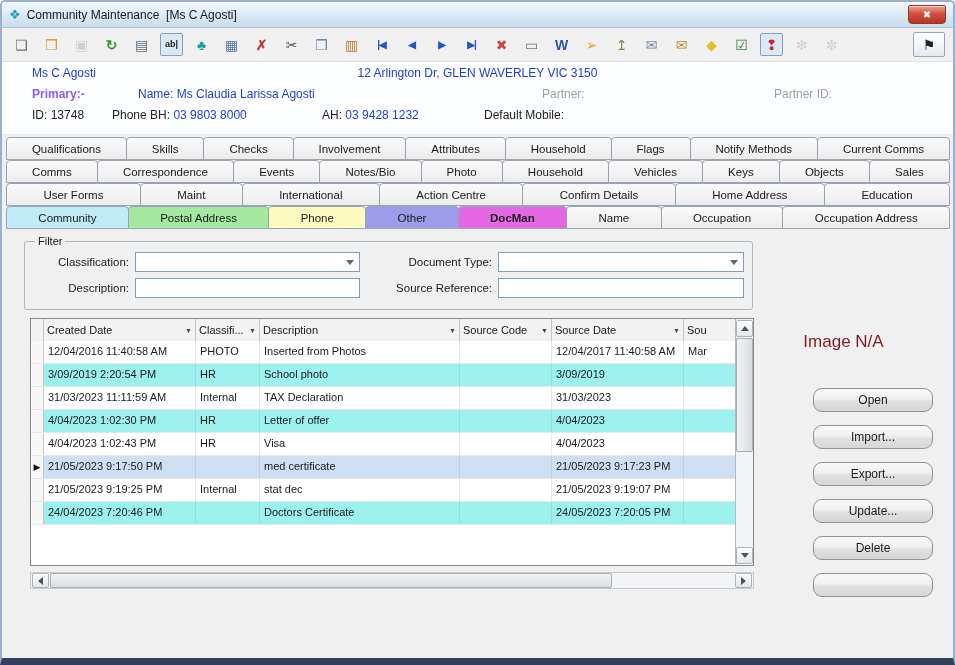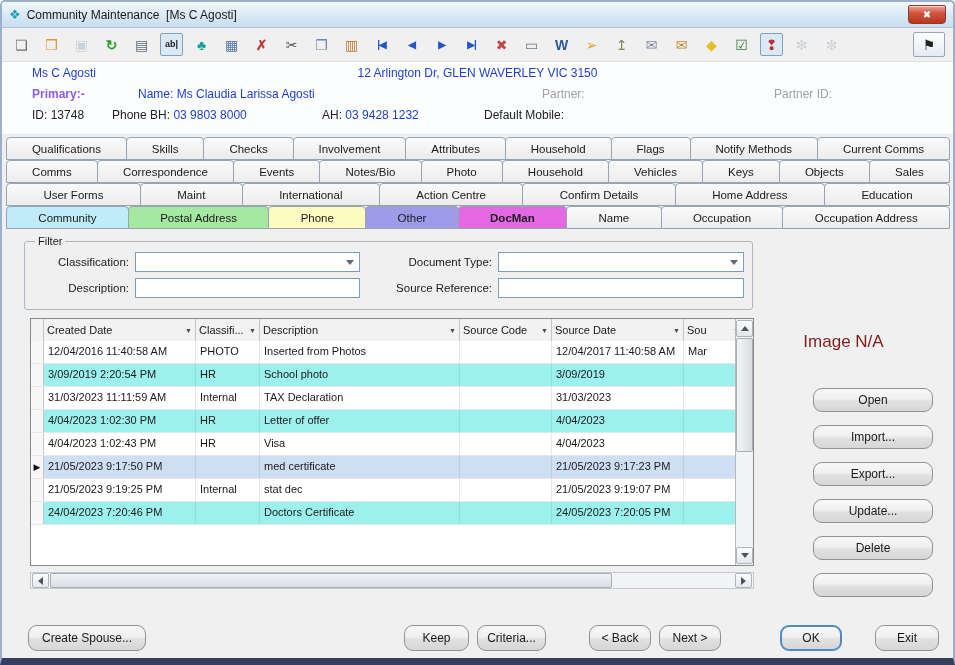"Create Spouse..." div.bottombar { html: <div> <button>Create Spouse...</button> <div></div> <button>Keep</button> <button>Criteria...</button> <div></div> <button>&lt; Back</button> <button>Next &gt;</button> <div></div> <button>OK</button> <div></div> <button>Exit</button> </div> -> none }
